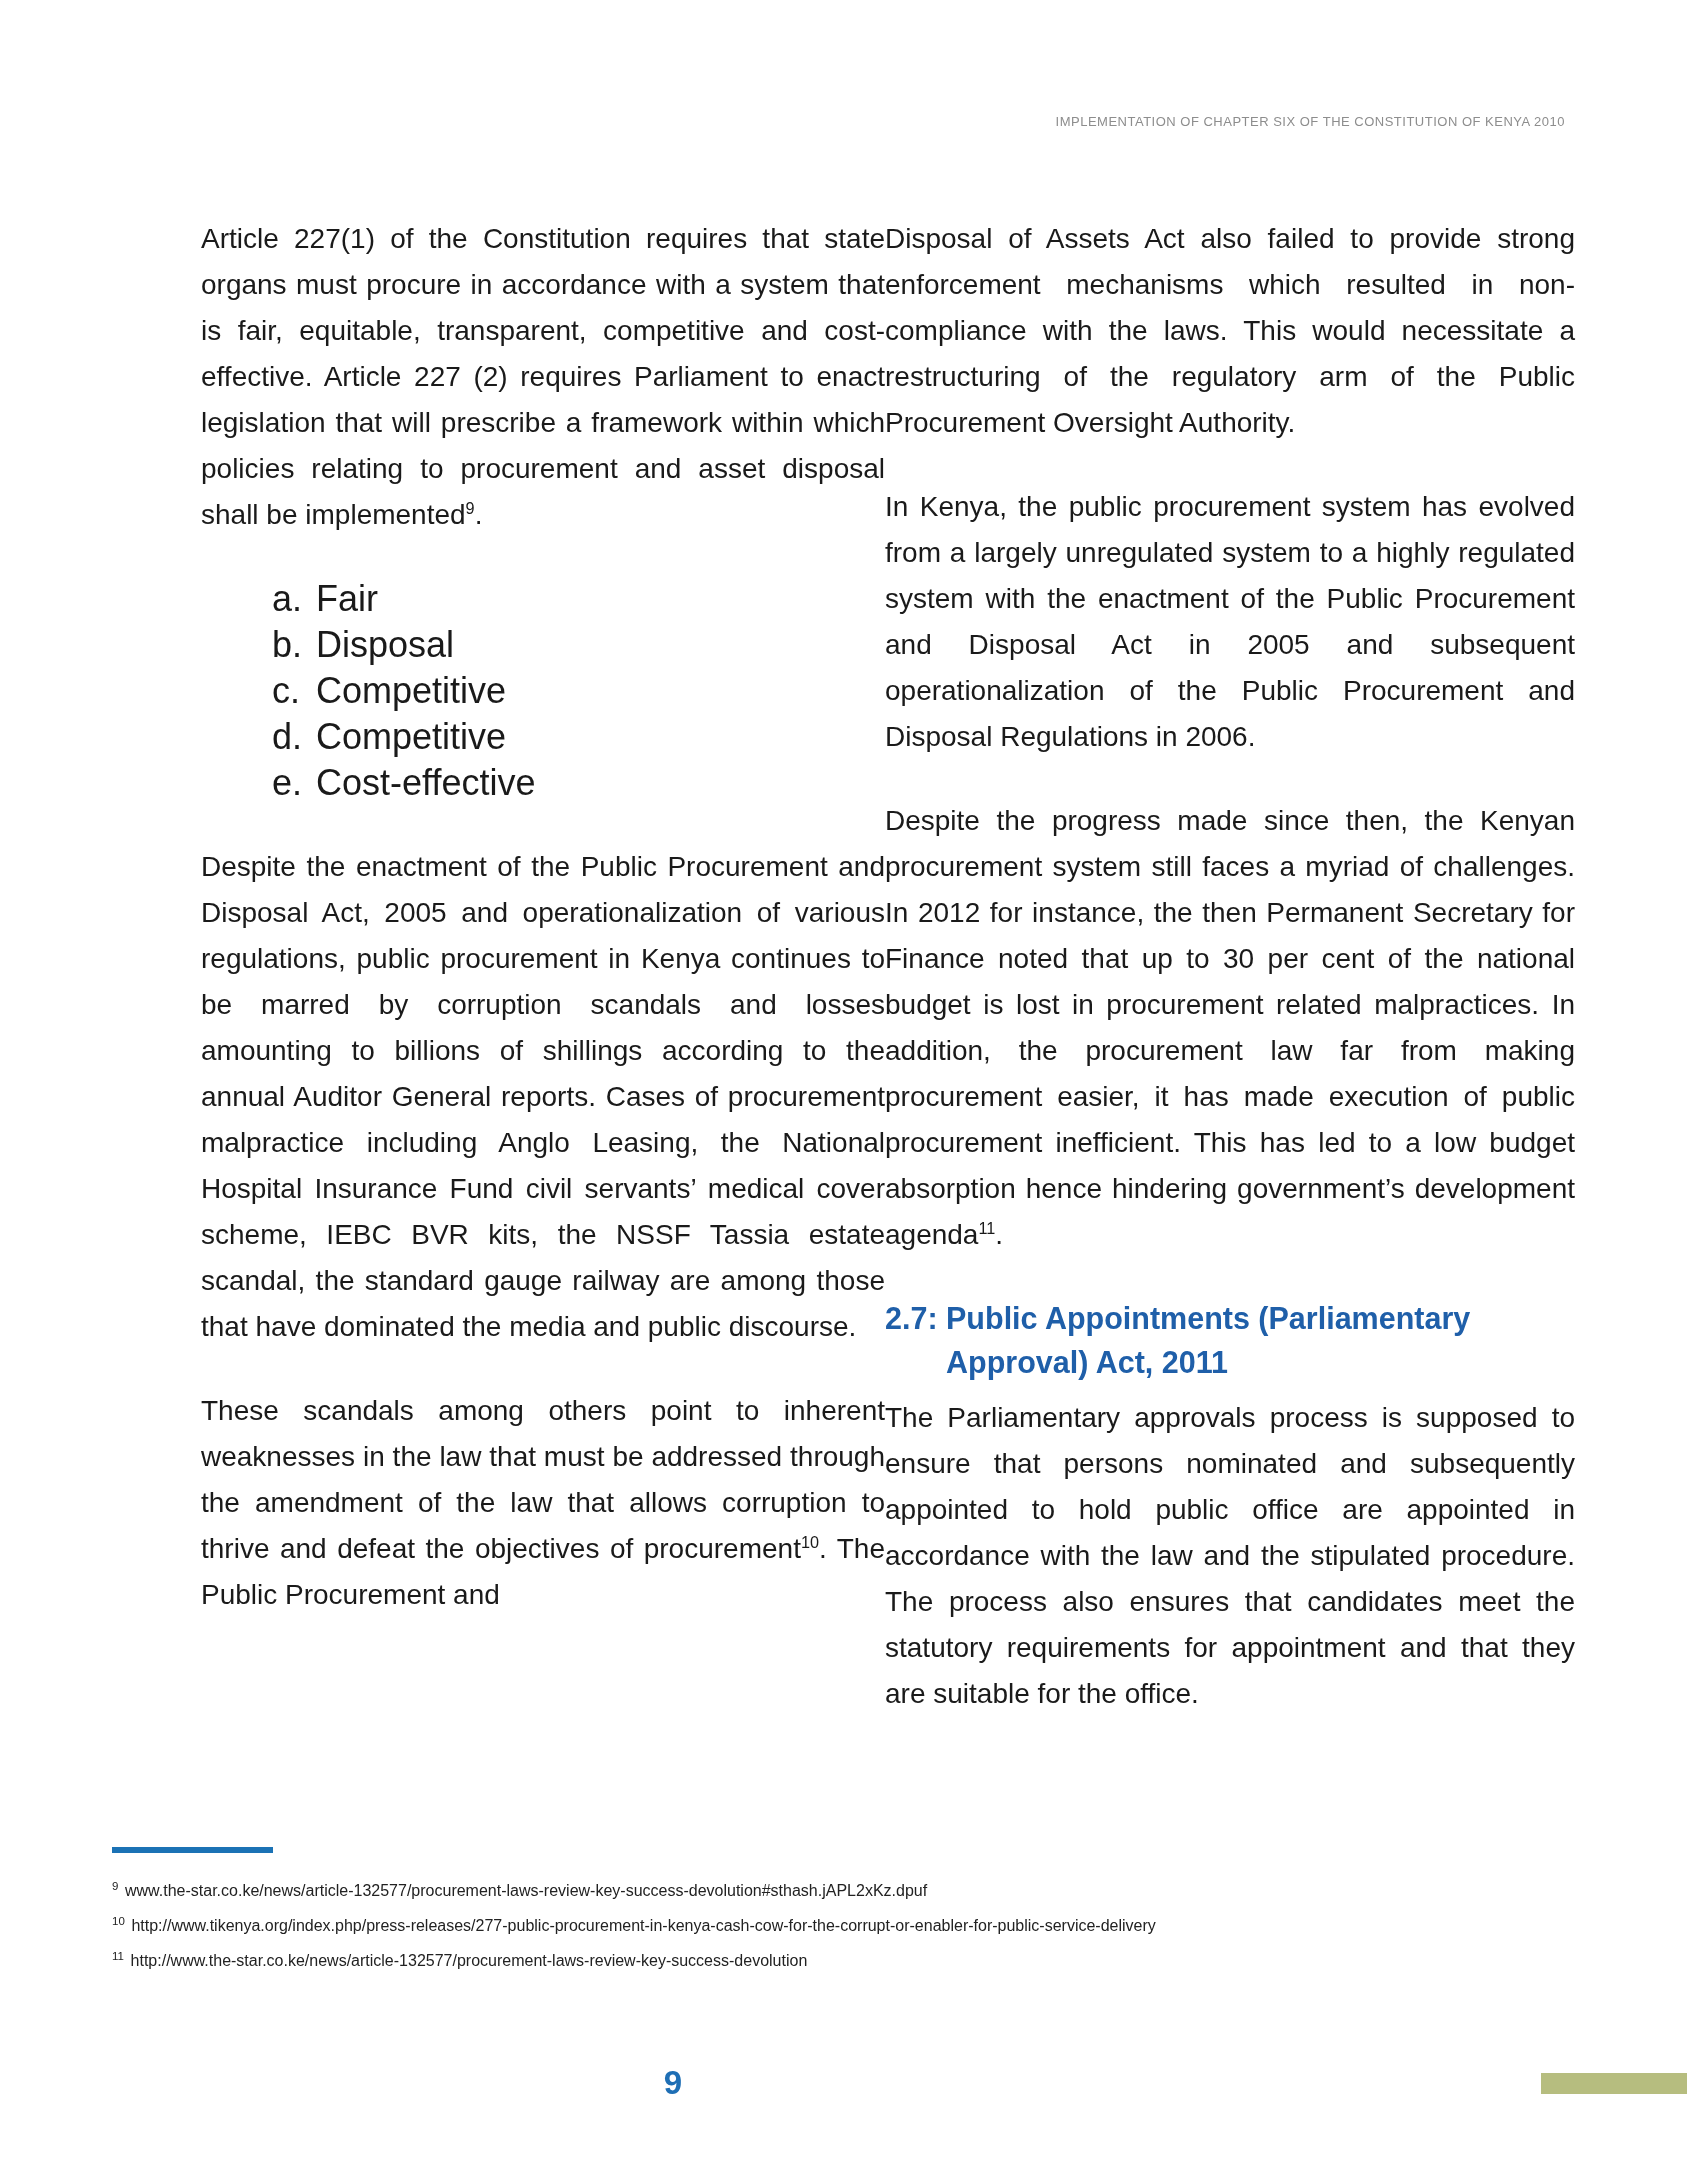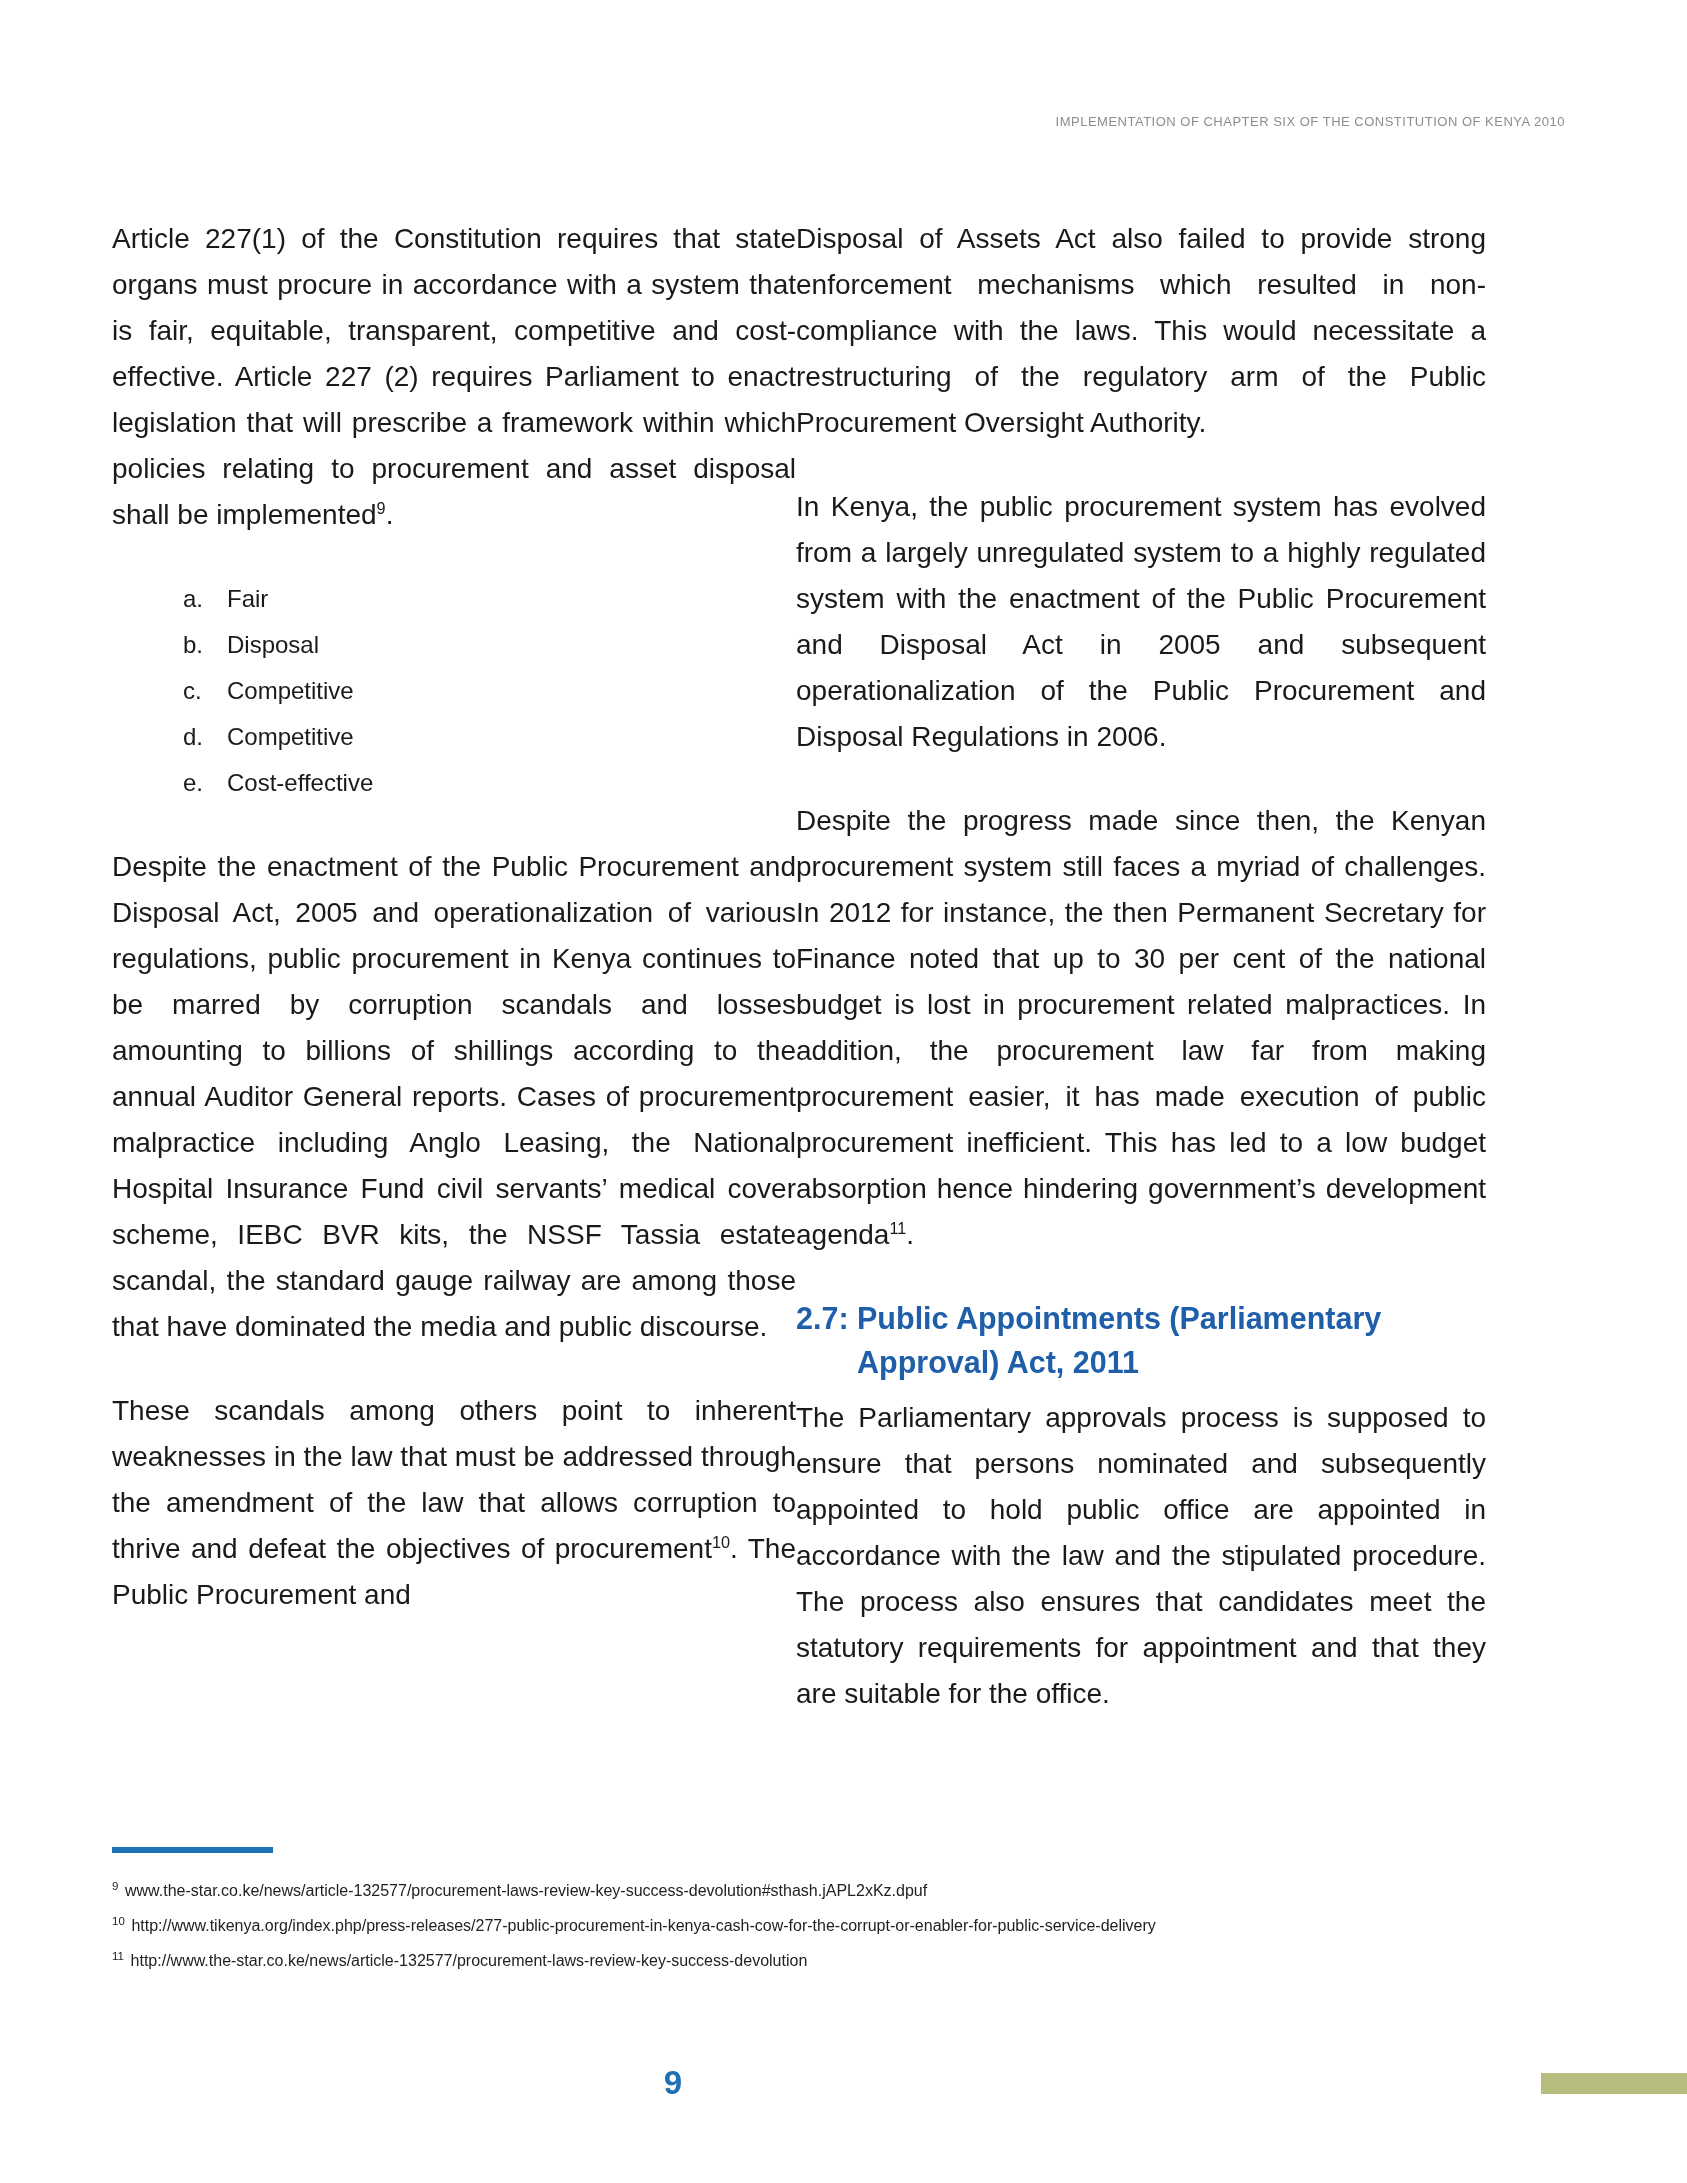"Article 227(1) of the Constitution" .columns { justify-content: flex-start -> flex-end }
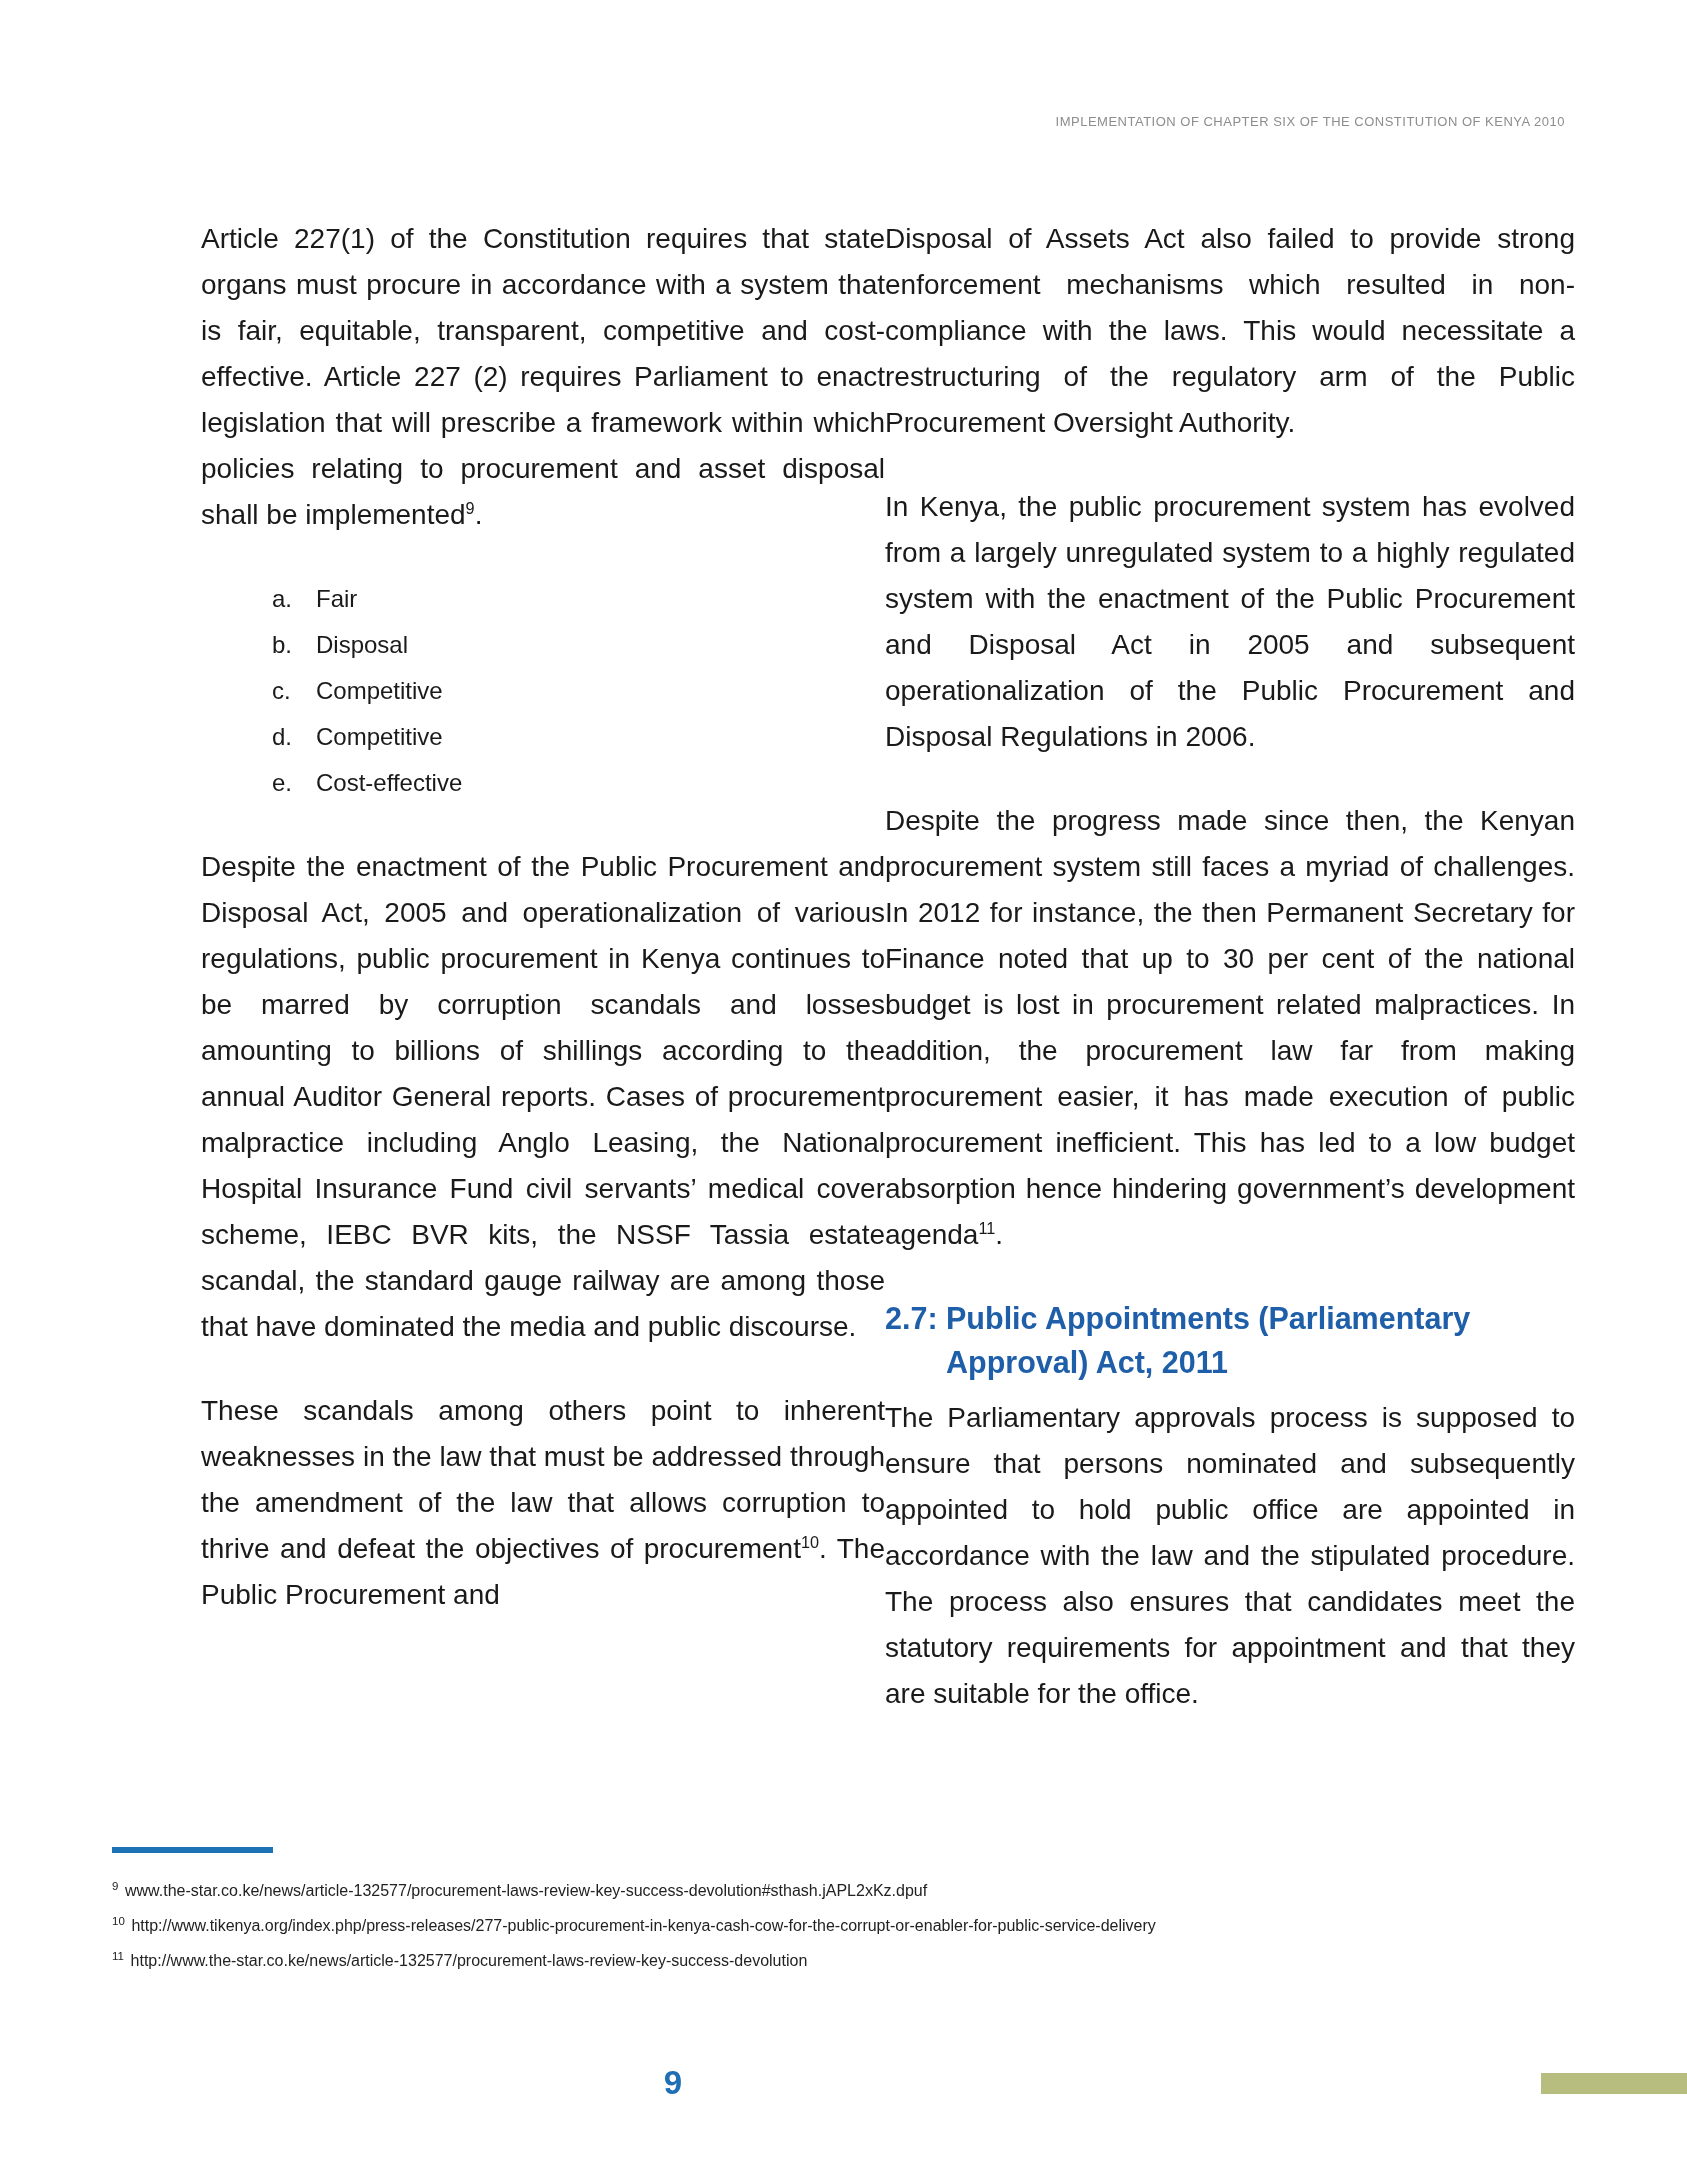"Fair" ol.alpha-list li { font-size: 24px -> 36px }
